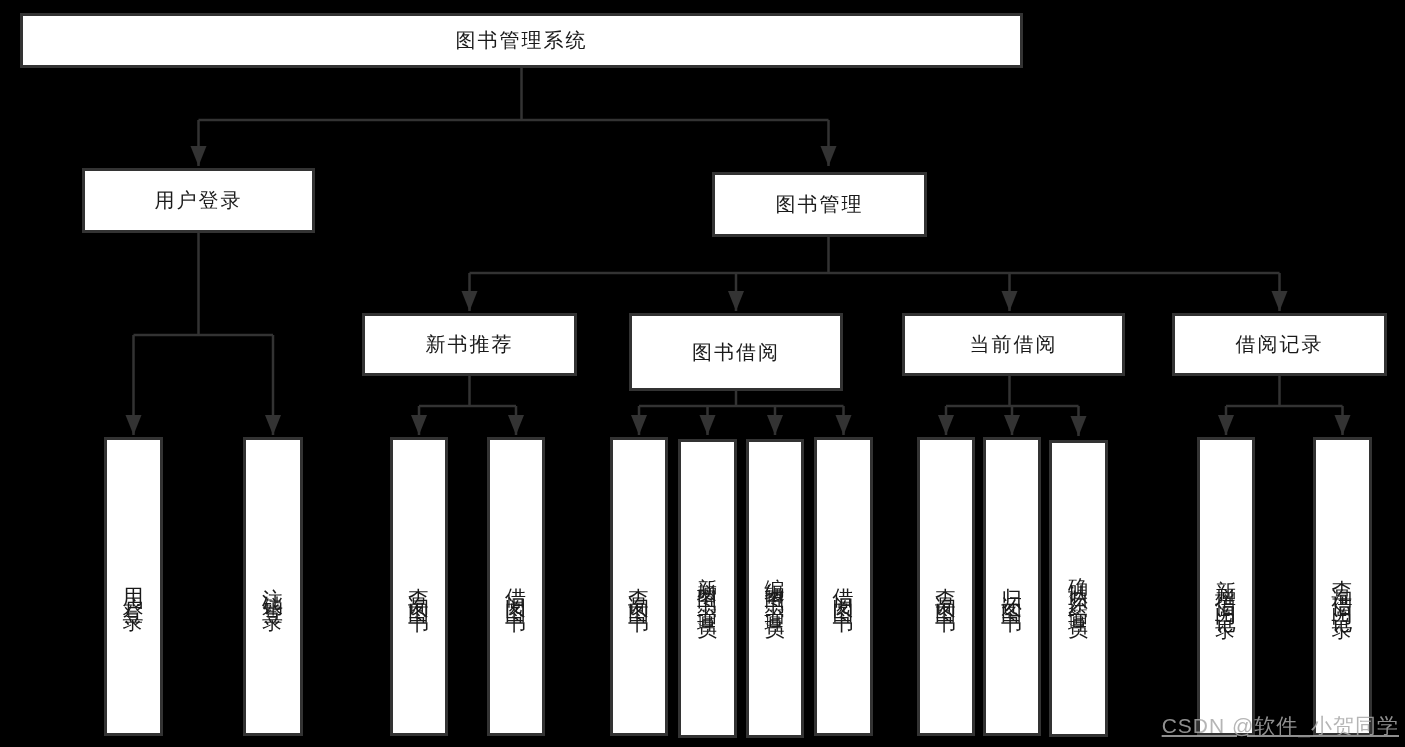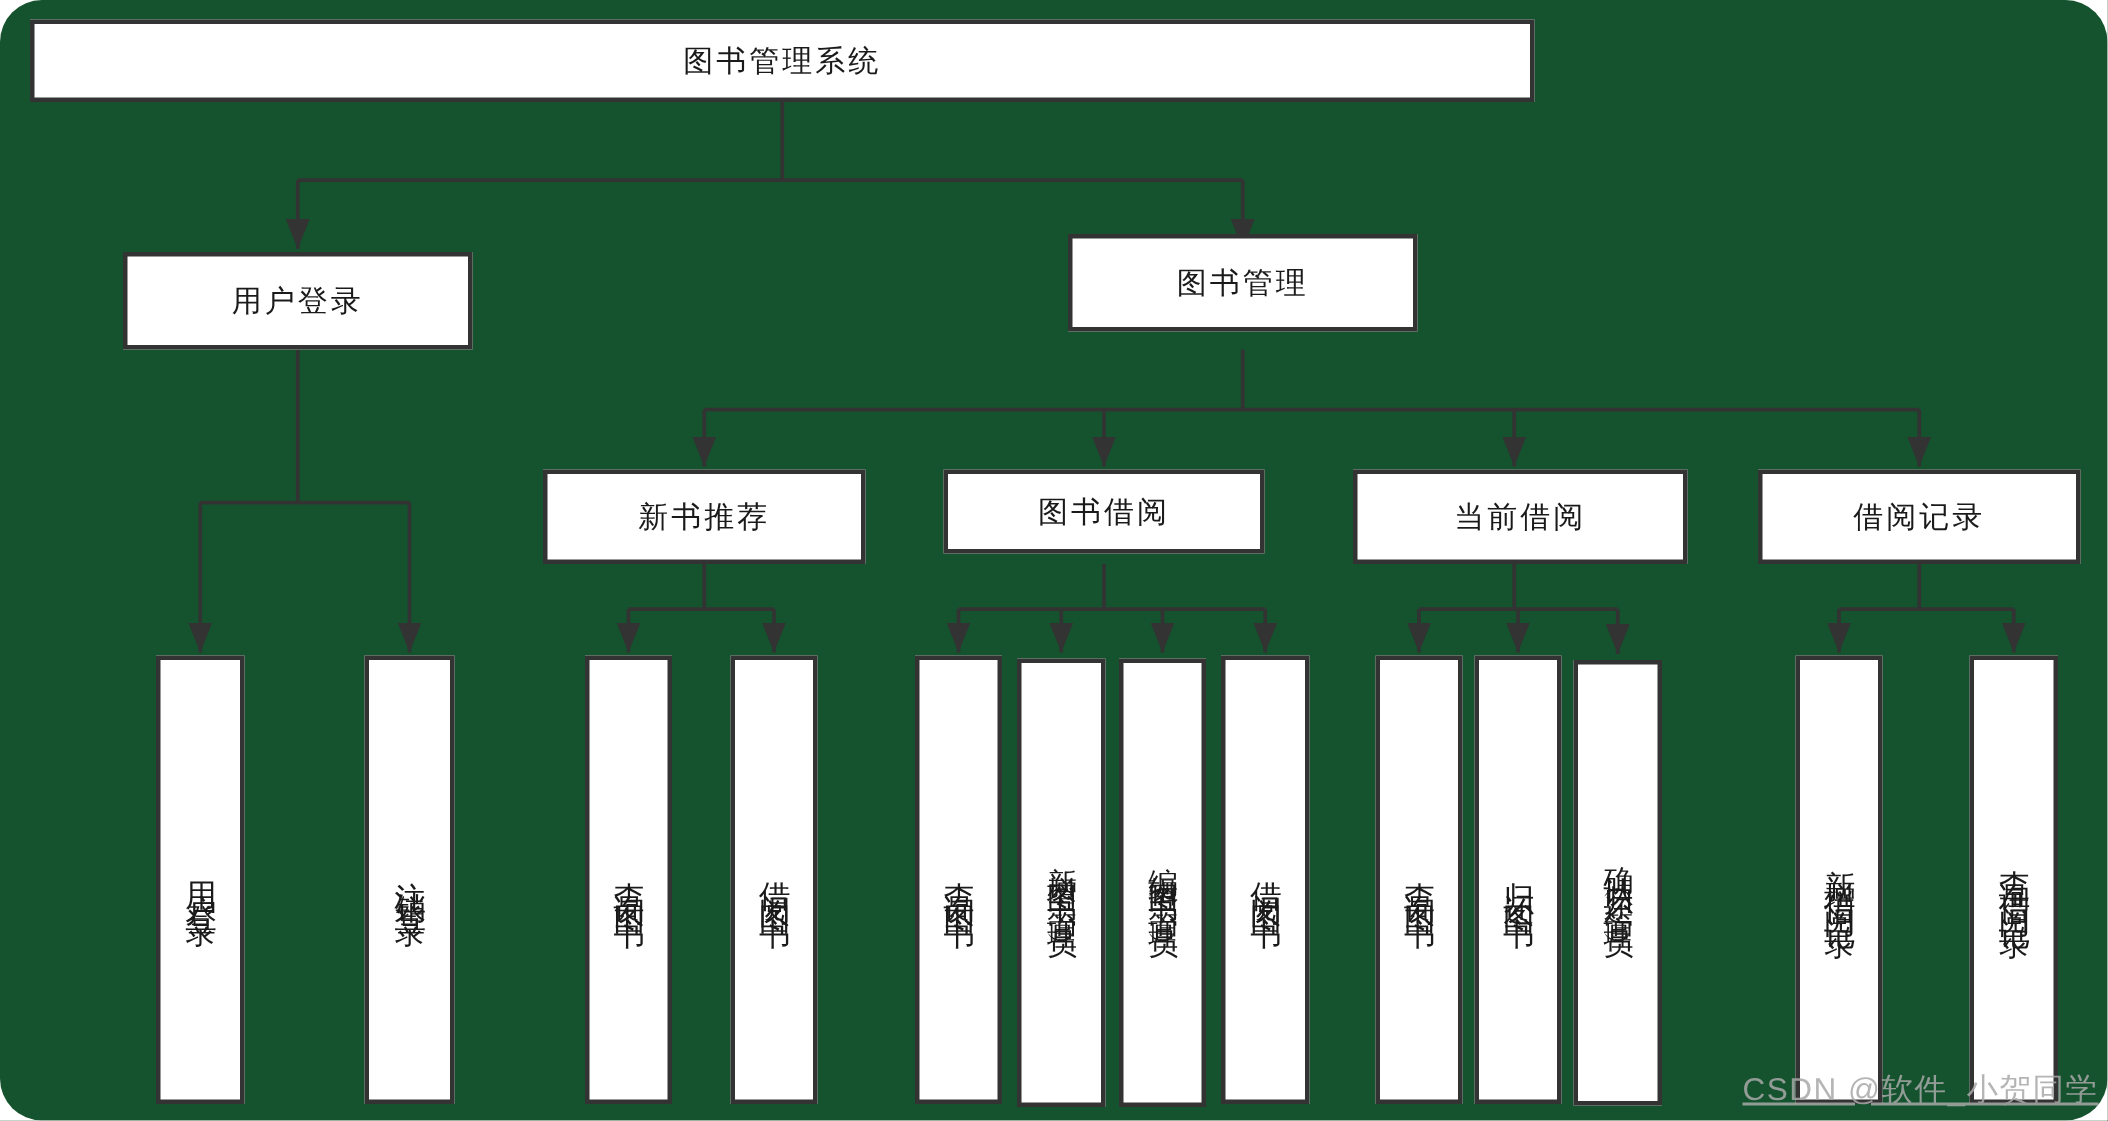"图书管理系统" #canvas { background: #14532d -> #000000; border-radius: 28px -> none }
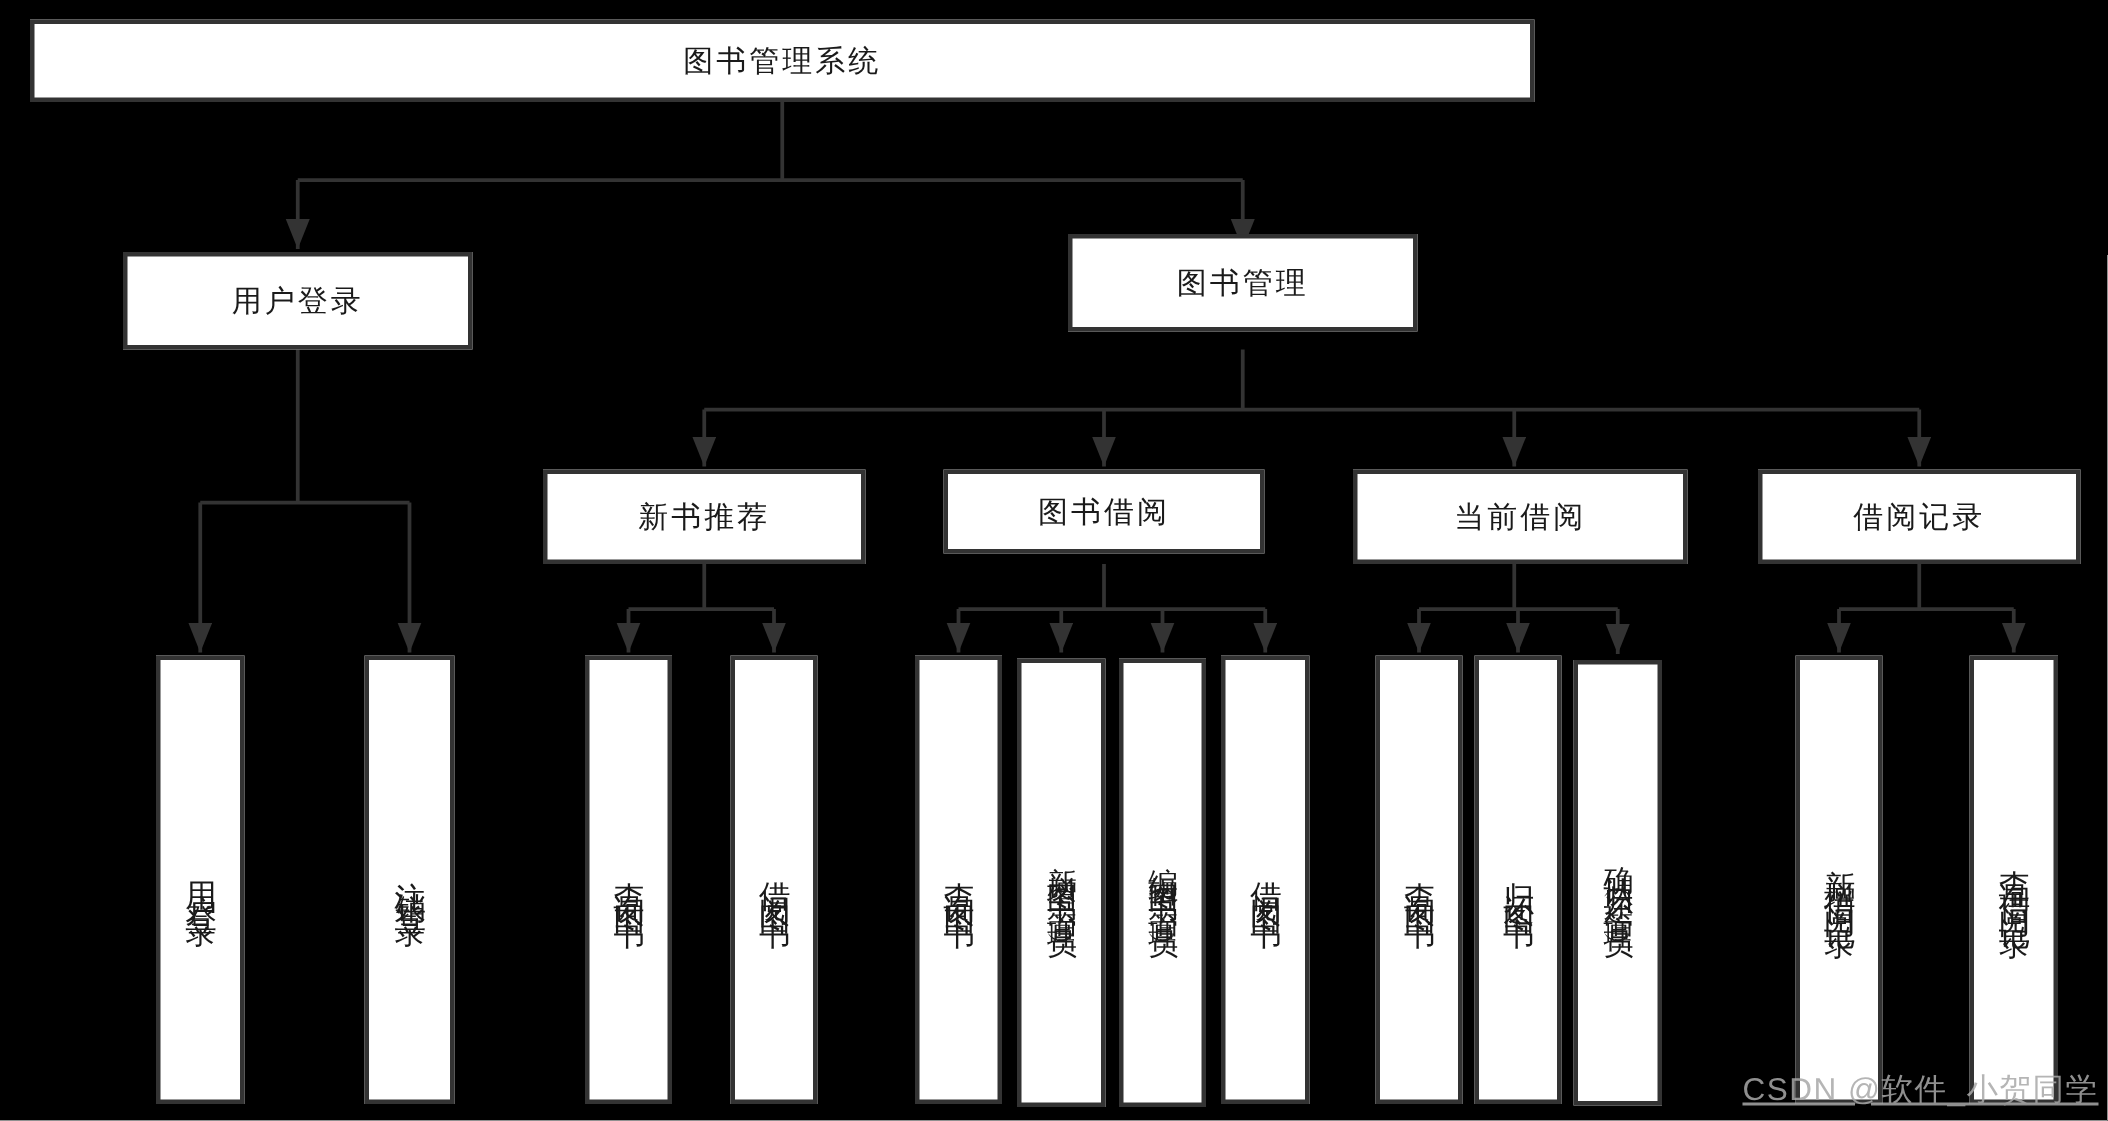"图书管理" div.node { top: 156px -> 172px; width: 233px -> 215px }
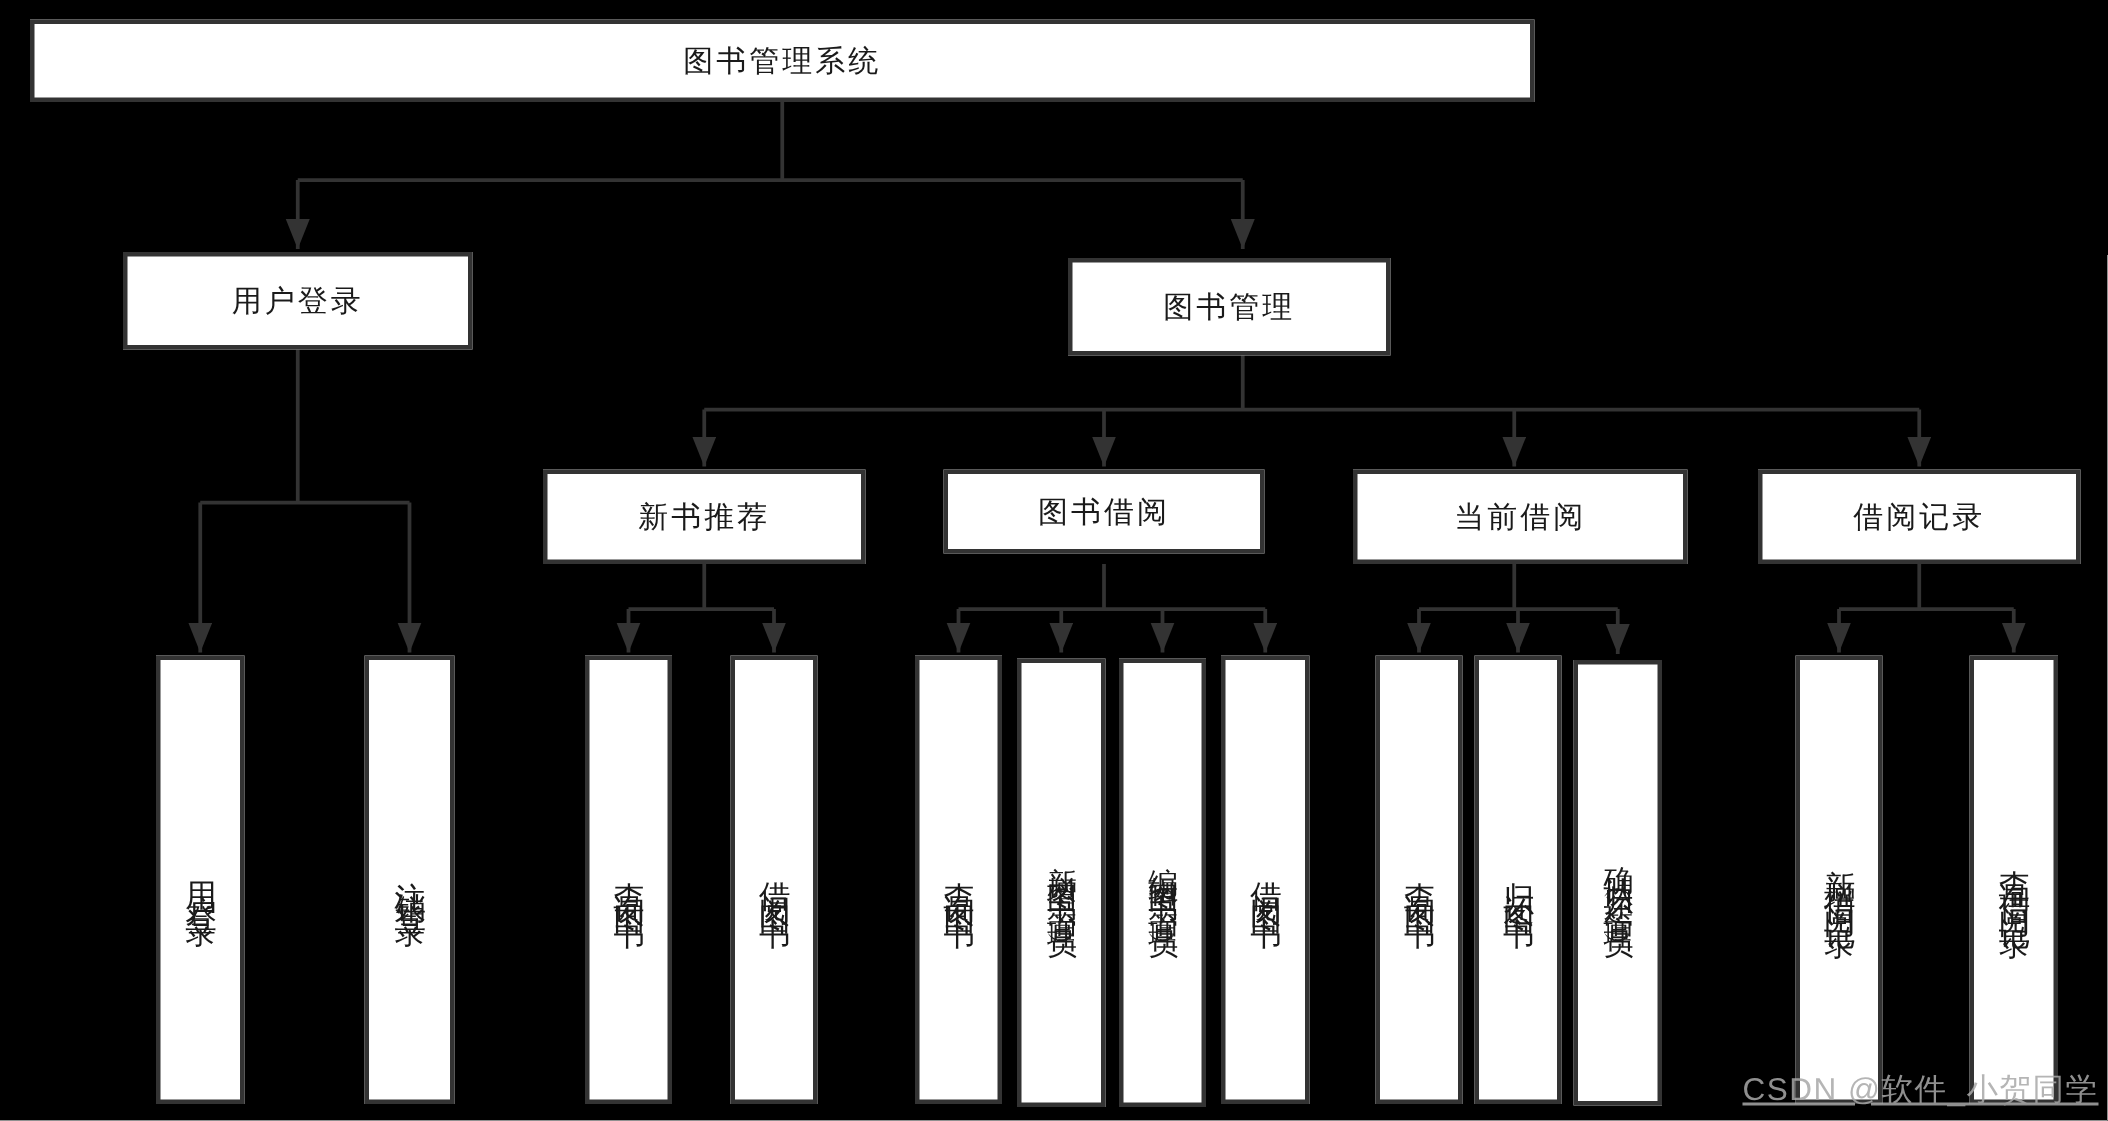"图书借阅" div.node { height: 56px -> 78px }
